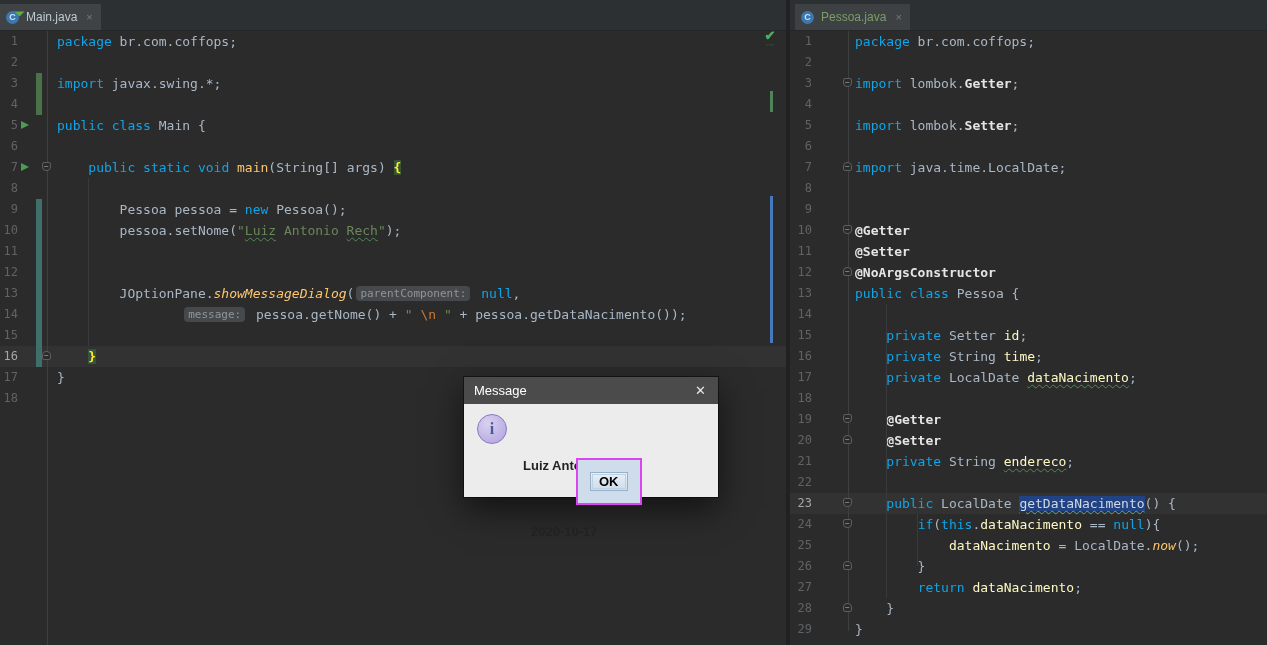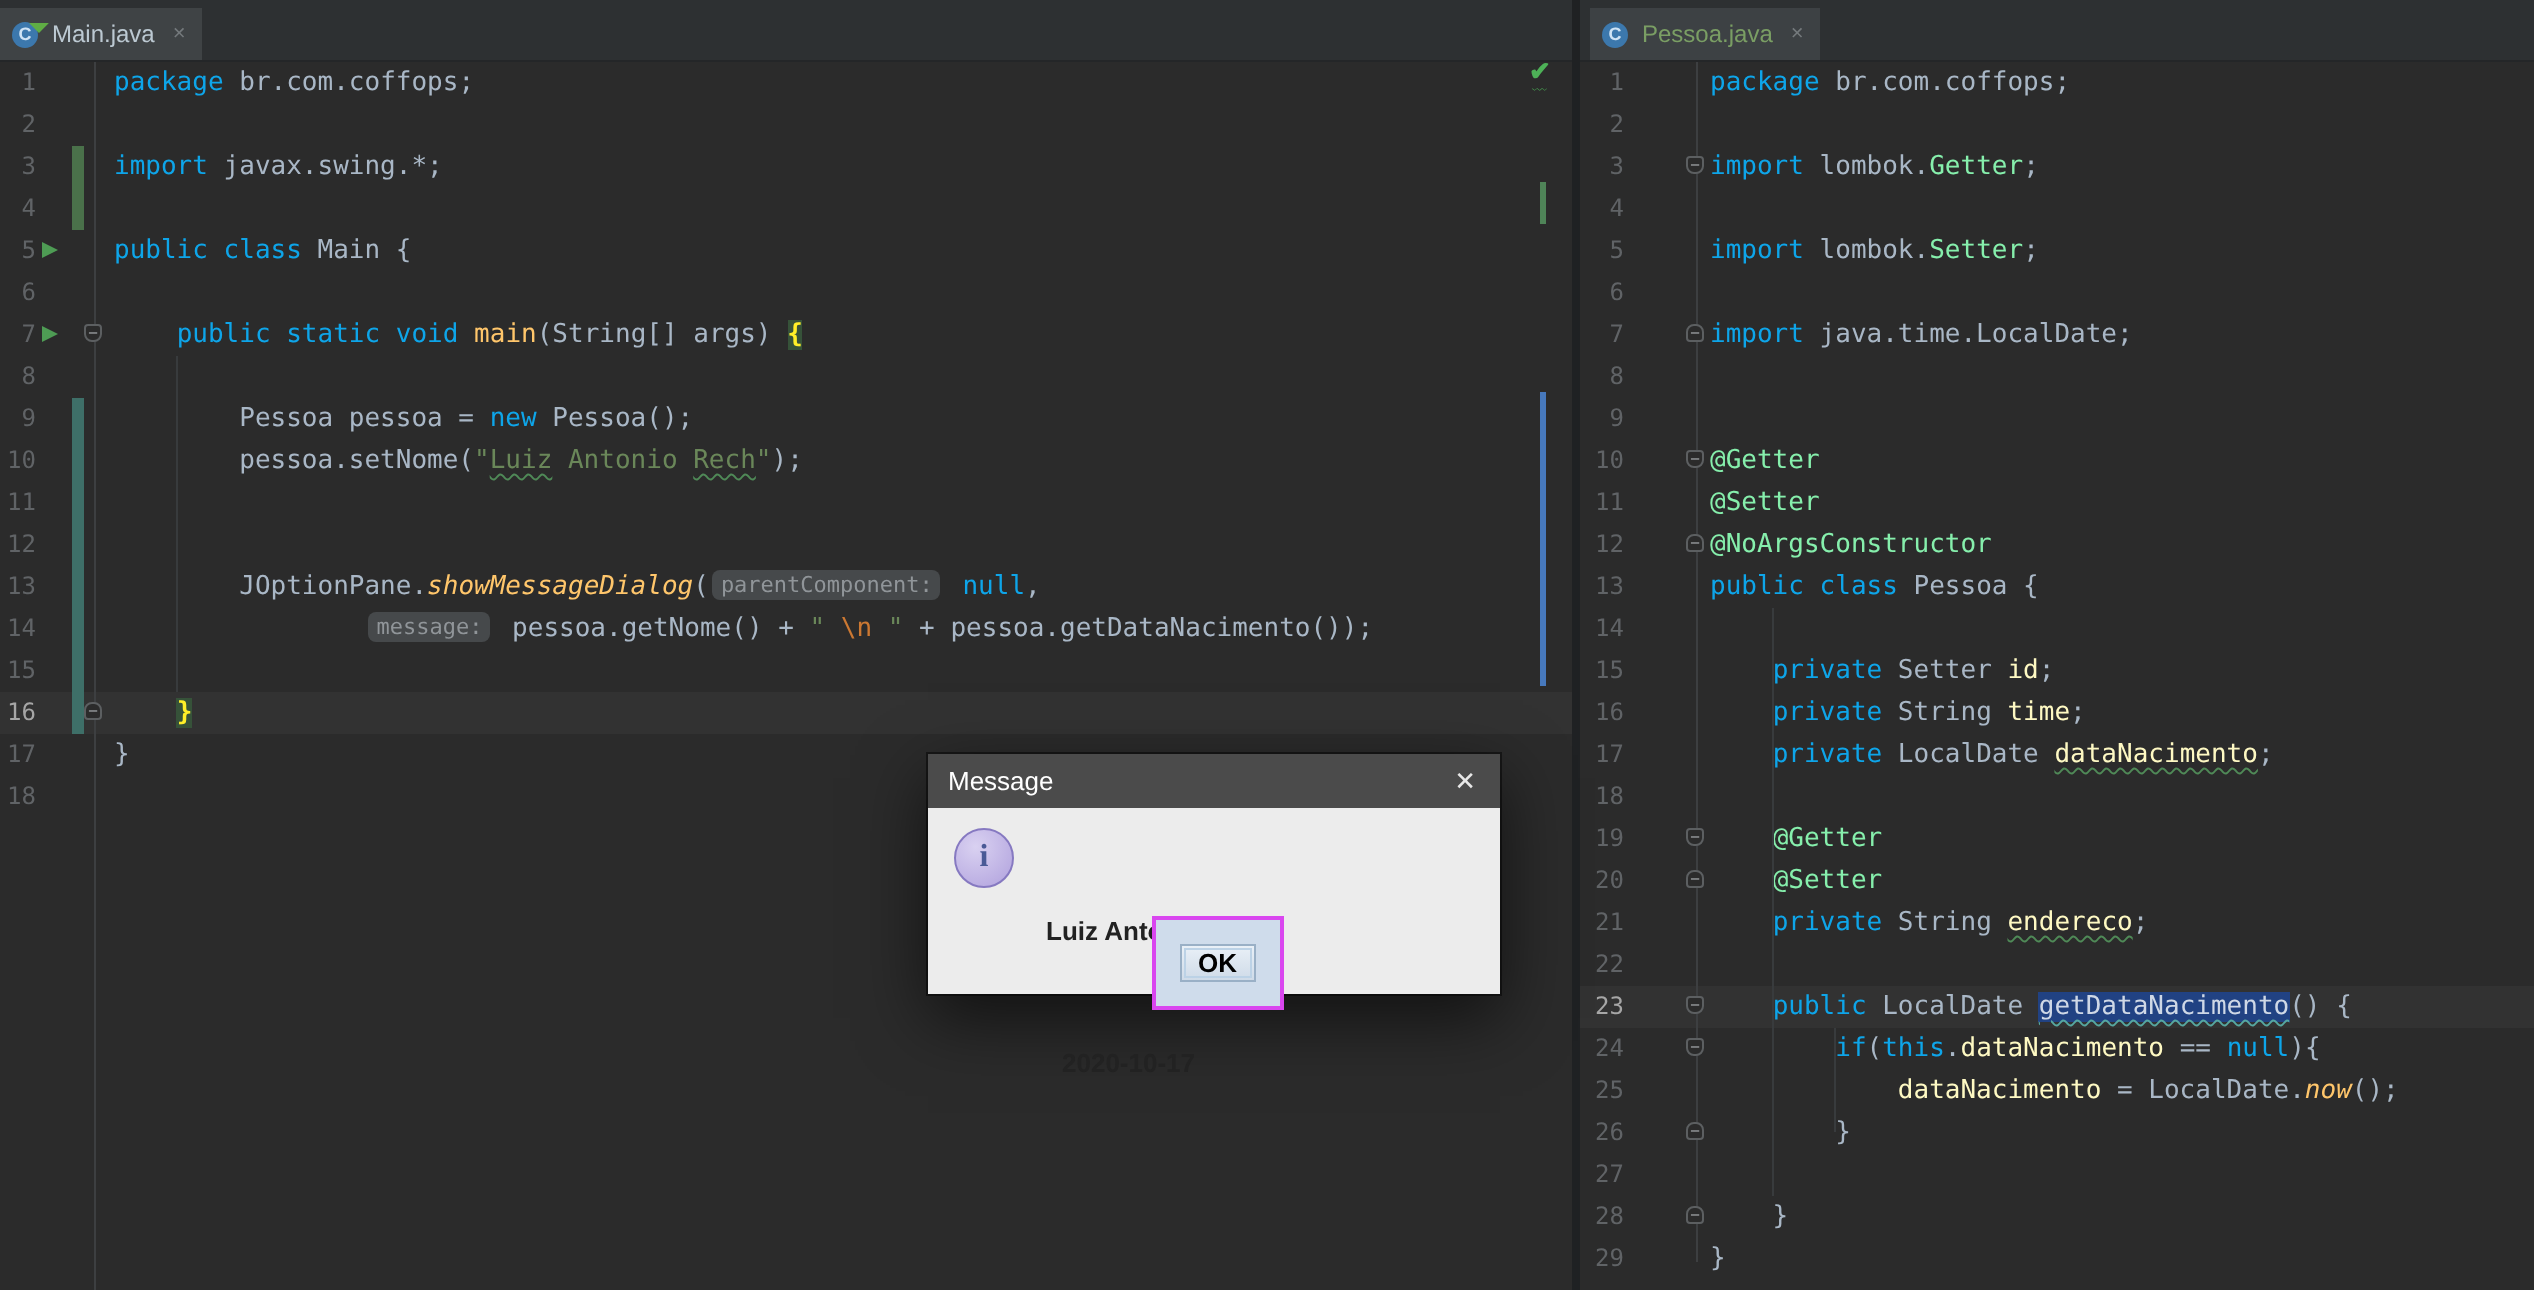"Getter" .ann { color: #86efac -> #e5e5e5; font-weight: none -> bold }
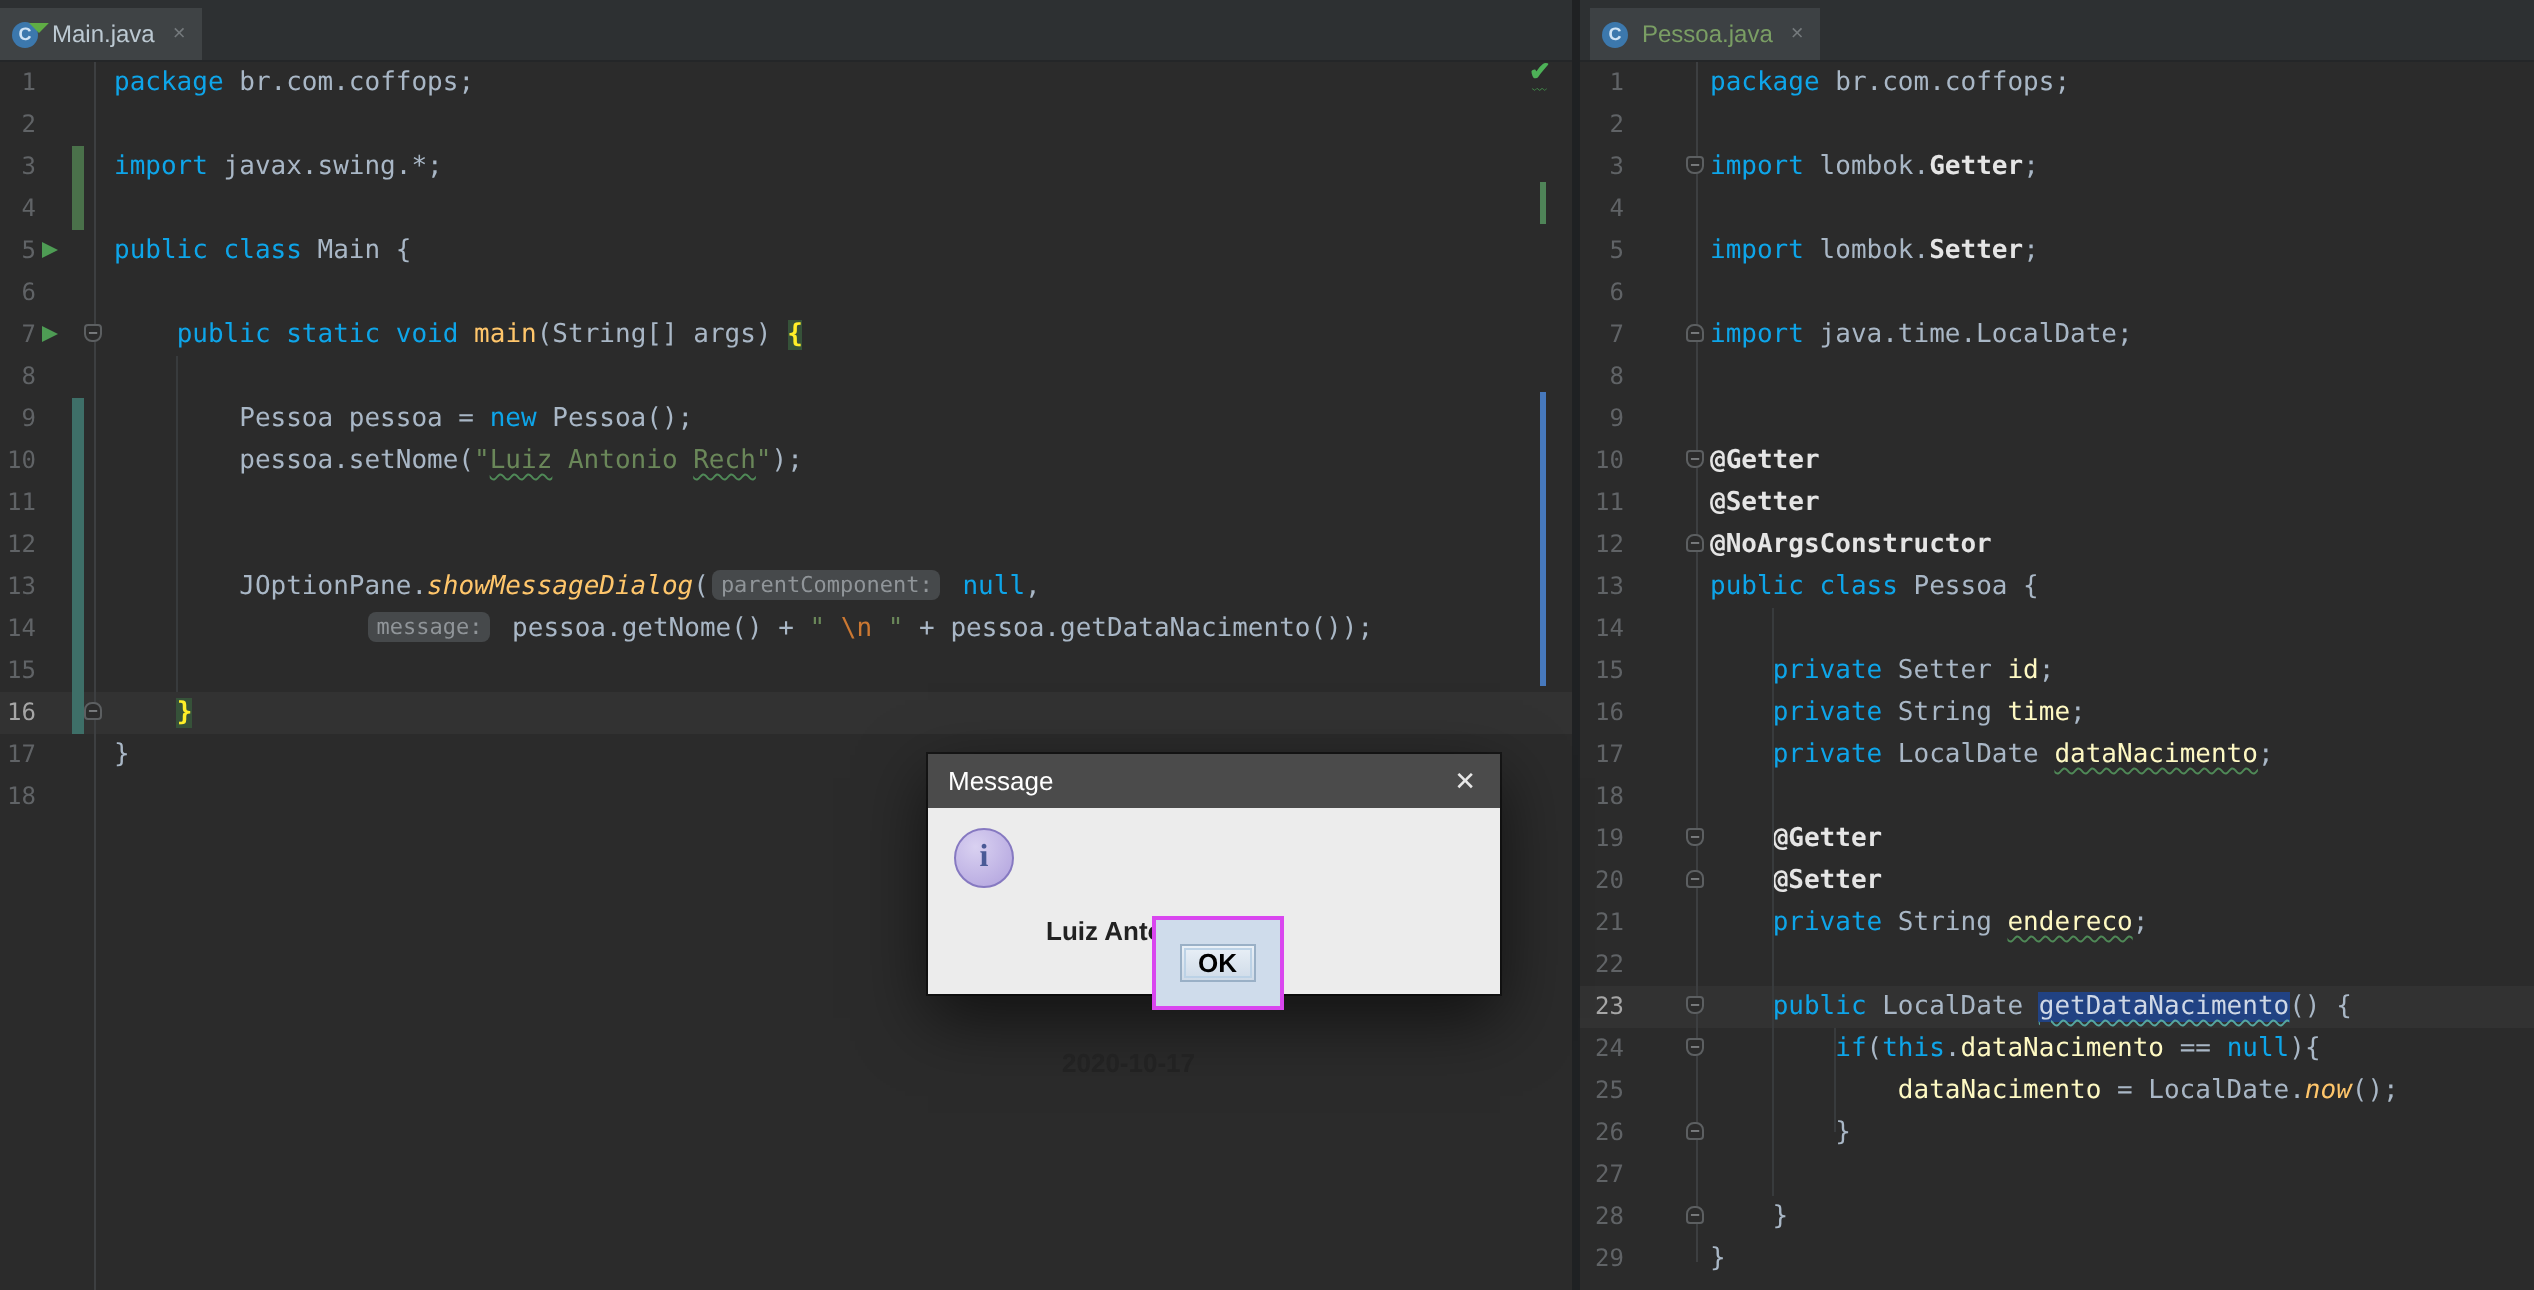"Message" .dialog { width: 286px -> 254px }
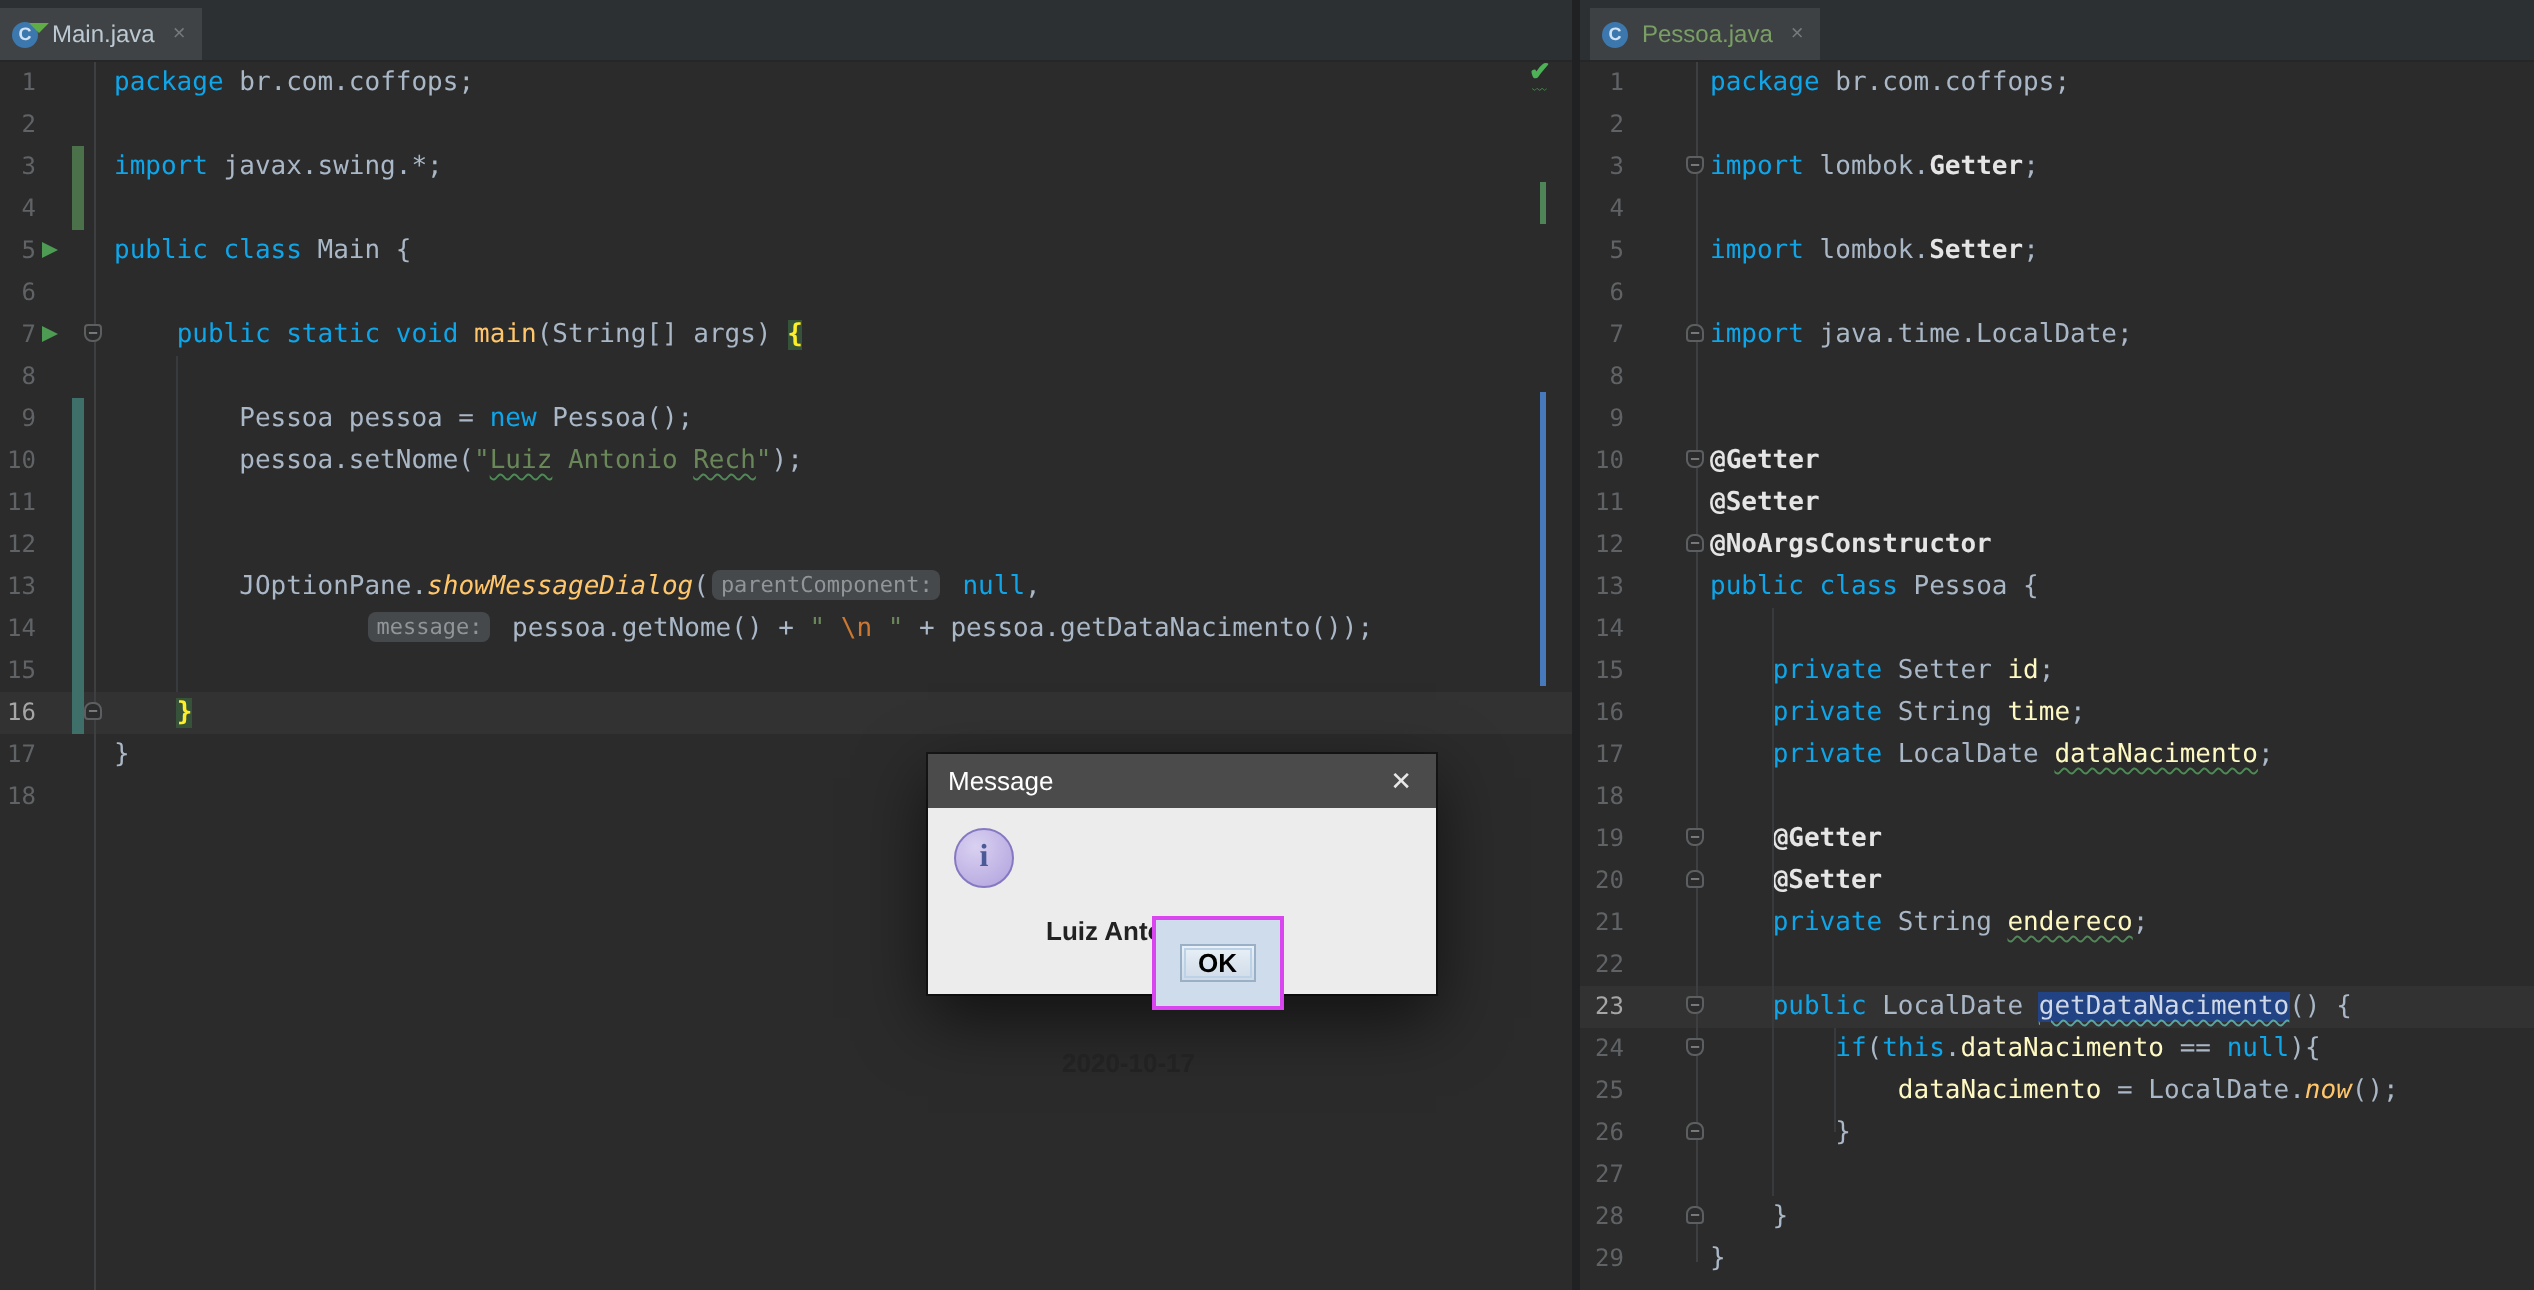"return dataNacimento;" span.code { html: none -> <span><span> </span><span>return</span><span> </span><span>dataNacimento</span><span>;</span></span> }
